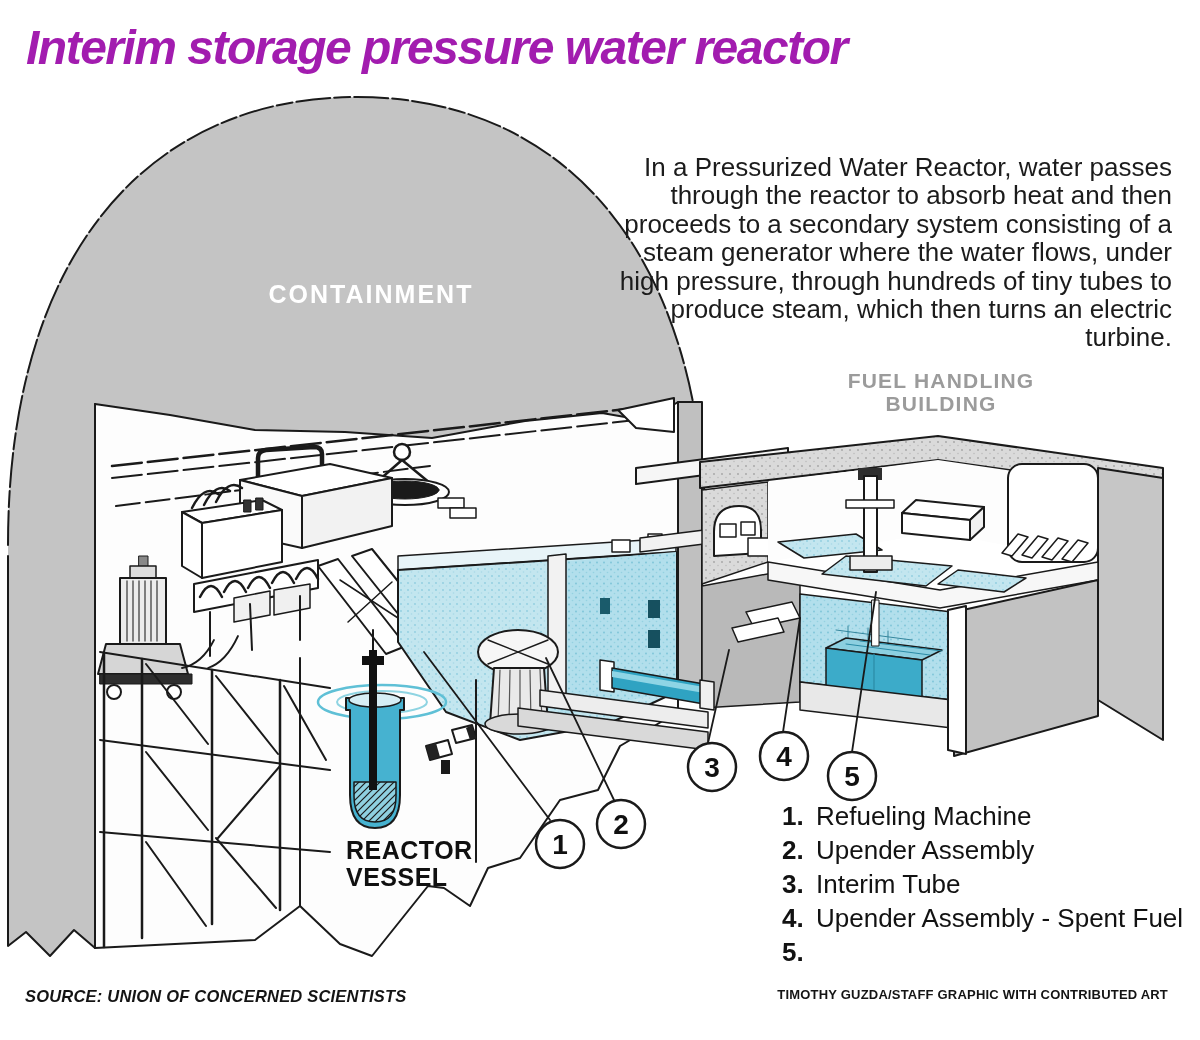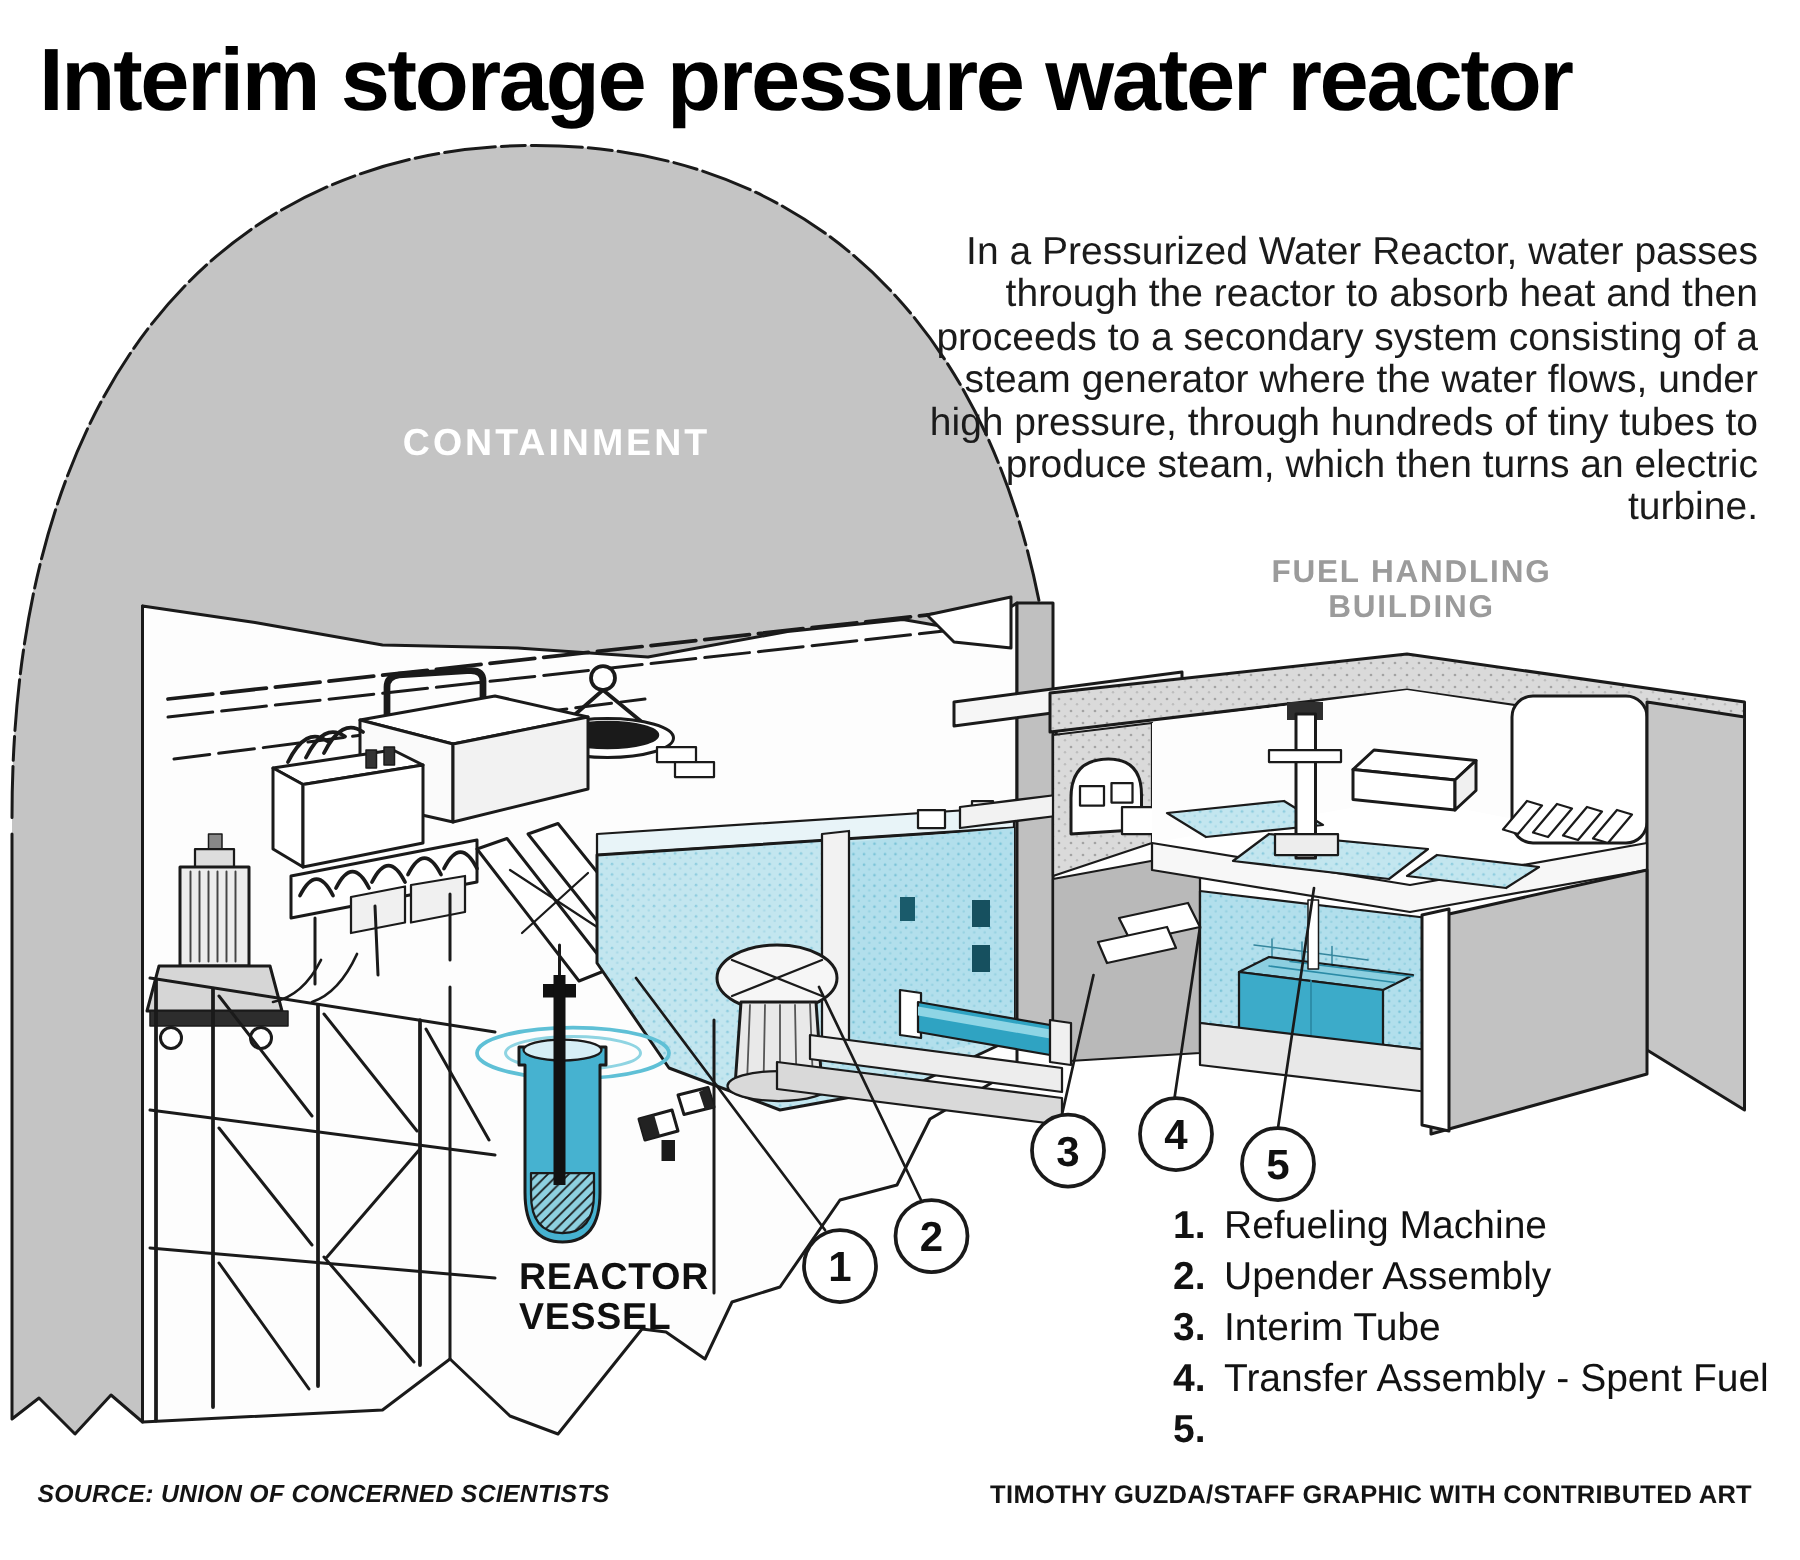"Interim storage pressure water reactor" .title-line { color: #000000 -> #a21caf; font-size: 59px -> 48px; font-style: none -> italic }
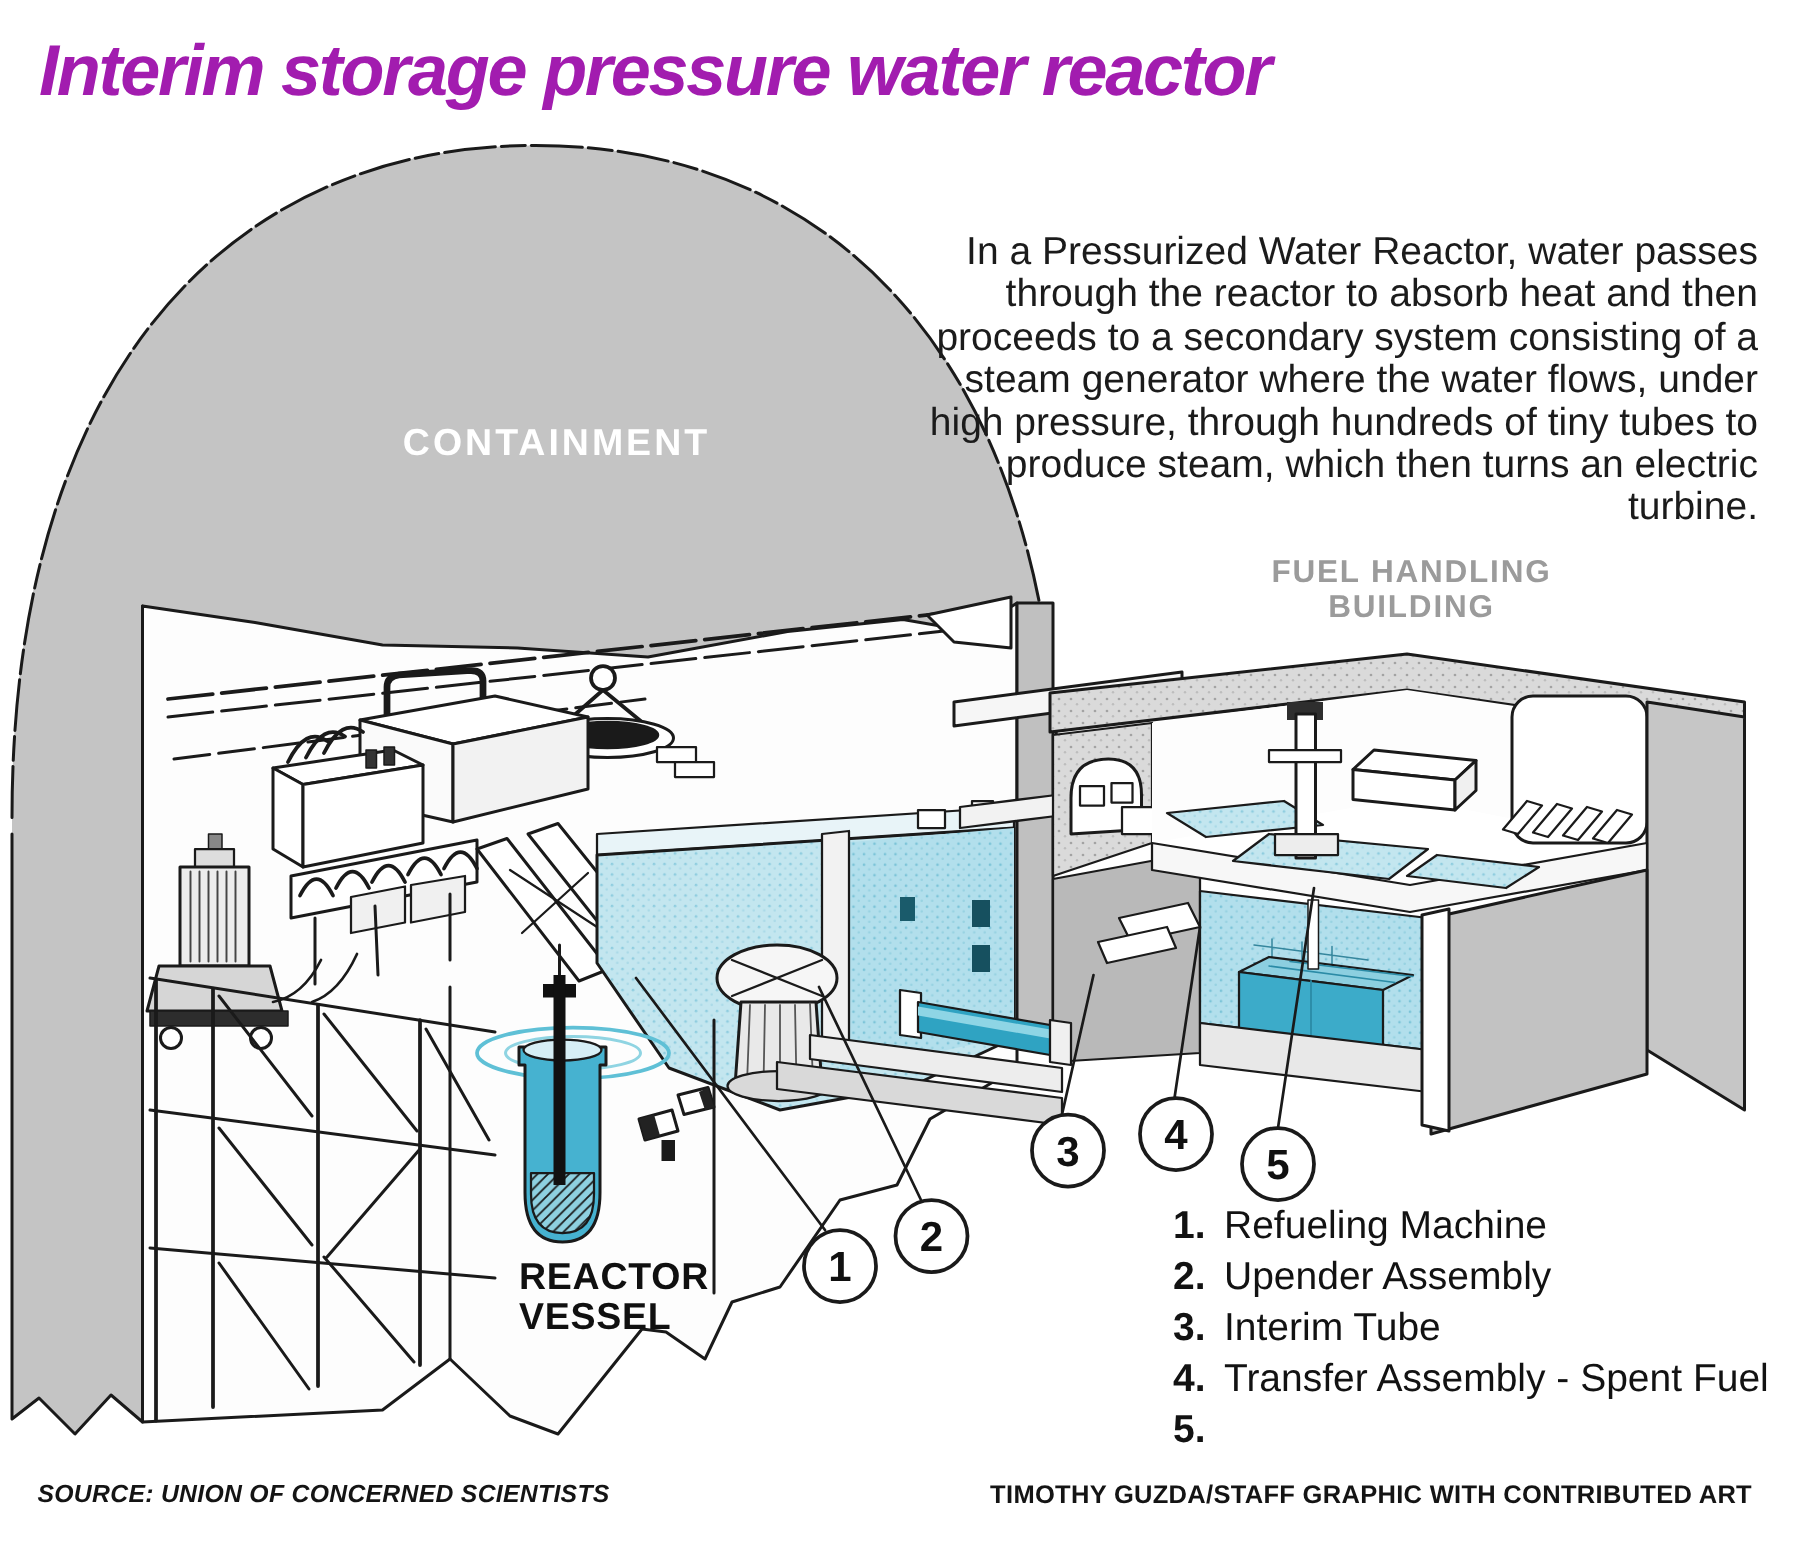"Transfer Assembly - Spent Fuel" span.legend-label { text: Transfer -> Upender }
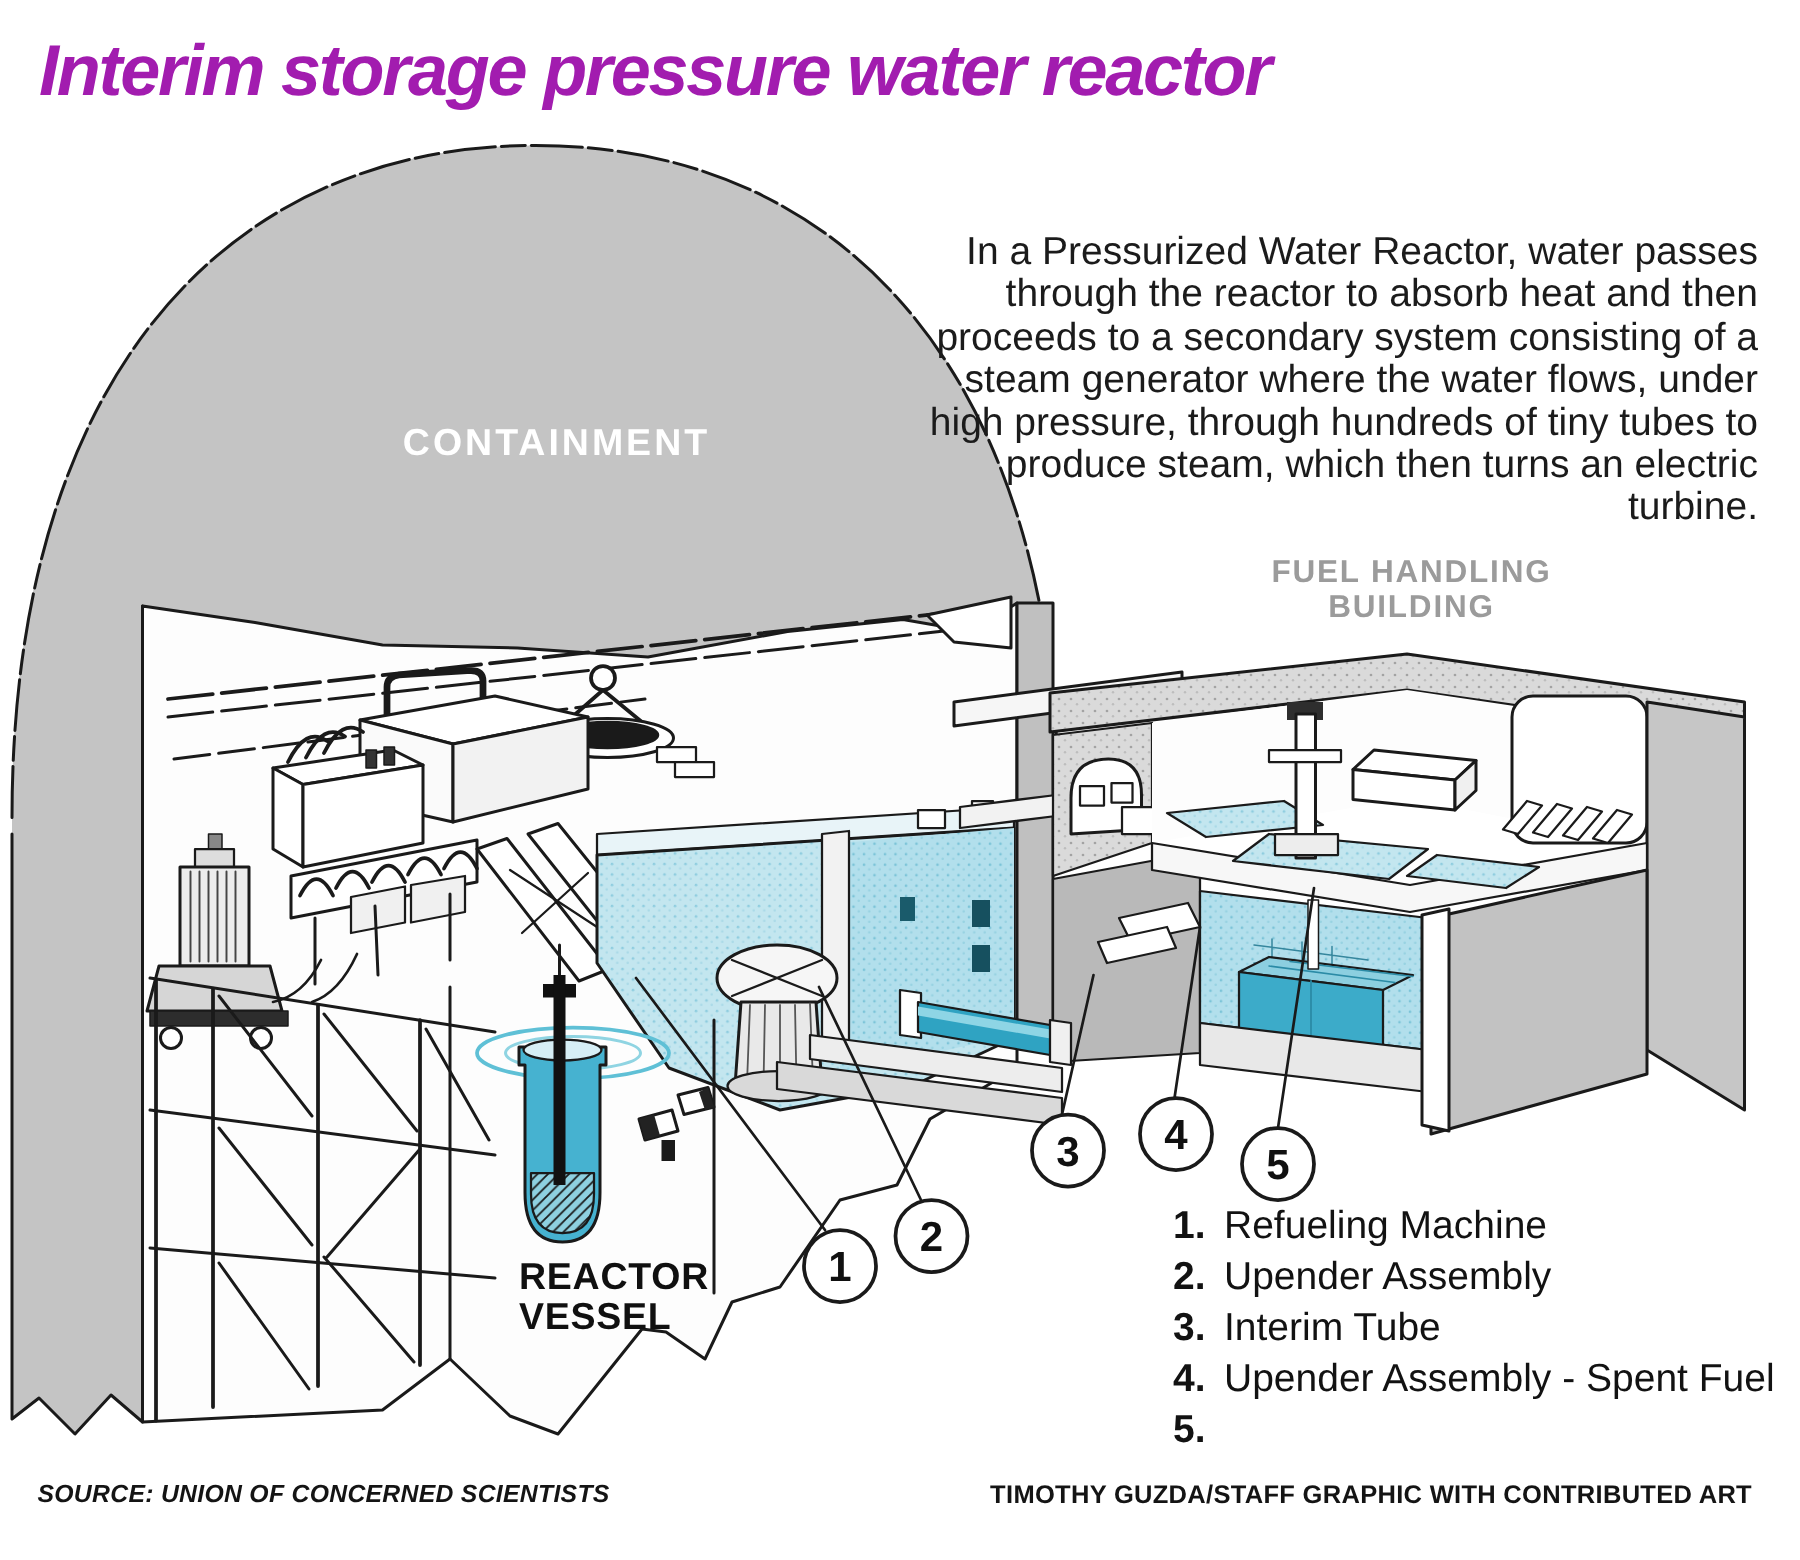"TIMOTHY GUZDA/STAFF GRAPHIC WITH" .footer-credit { font-size: 17px -> 13px }
